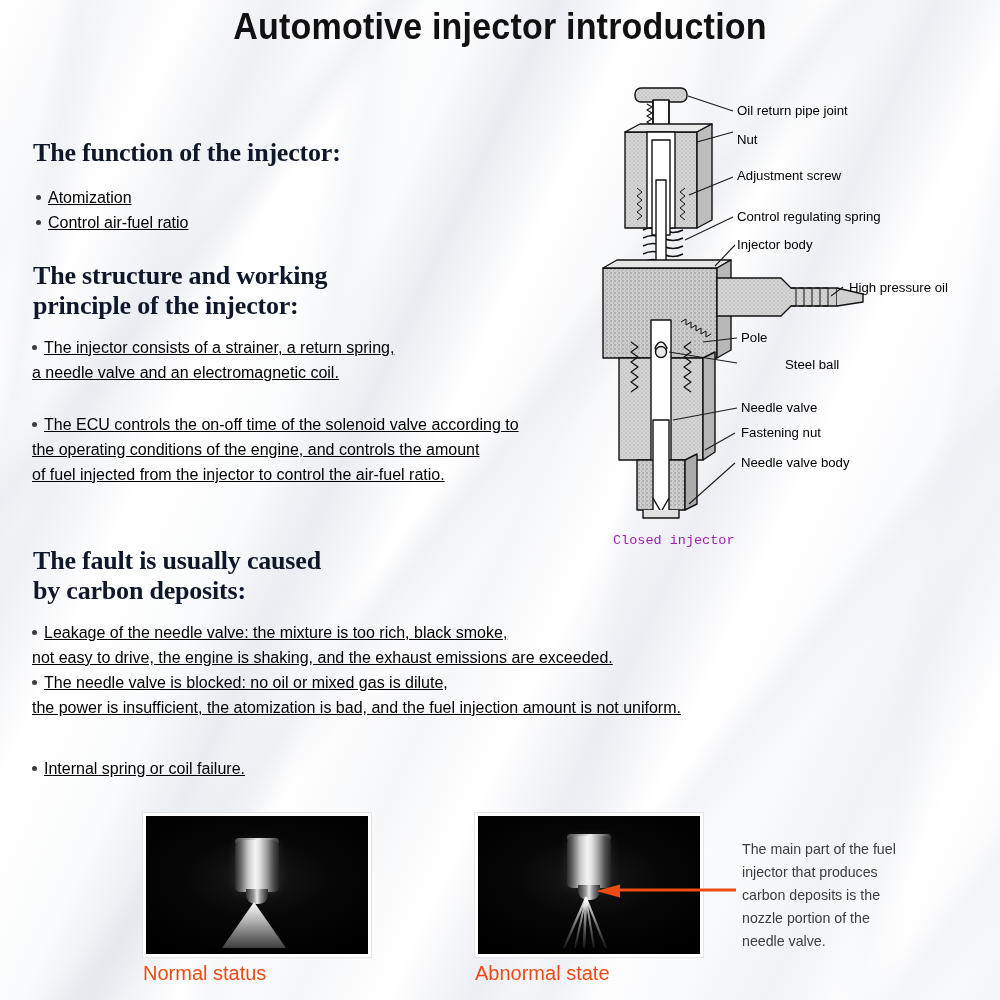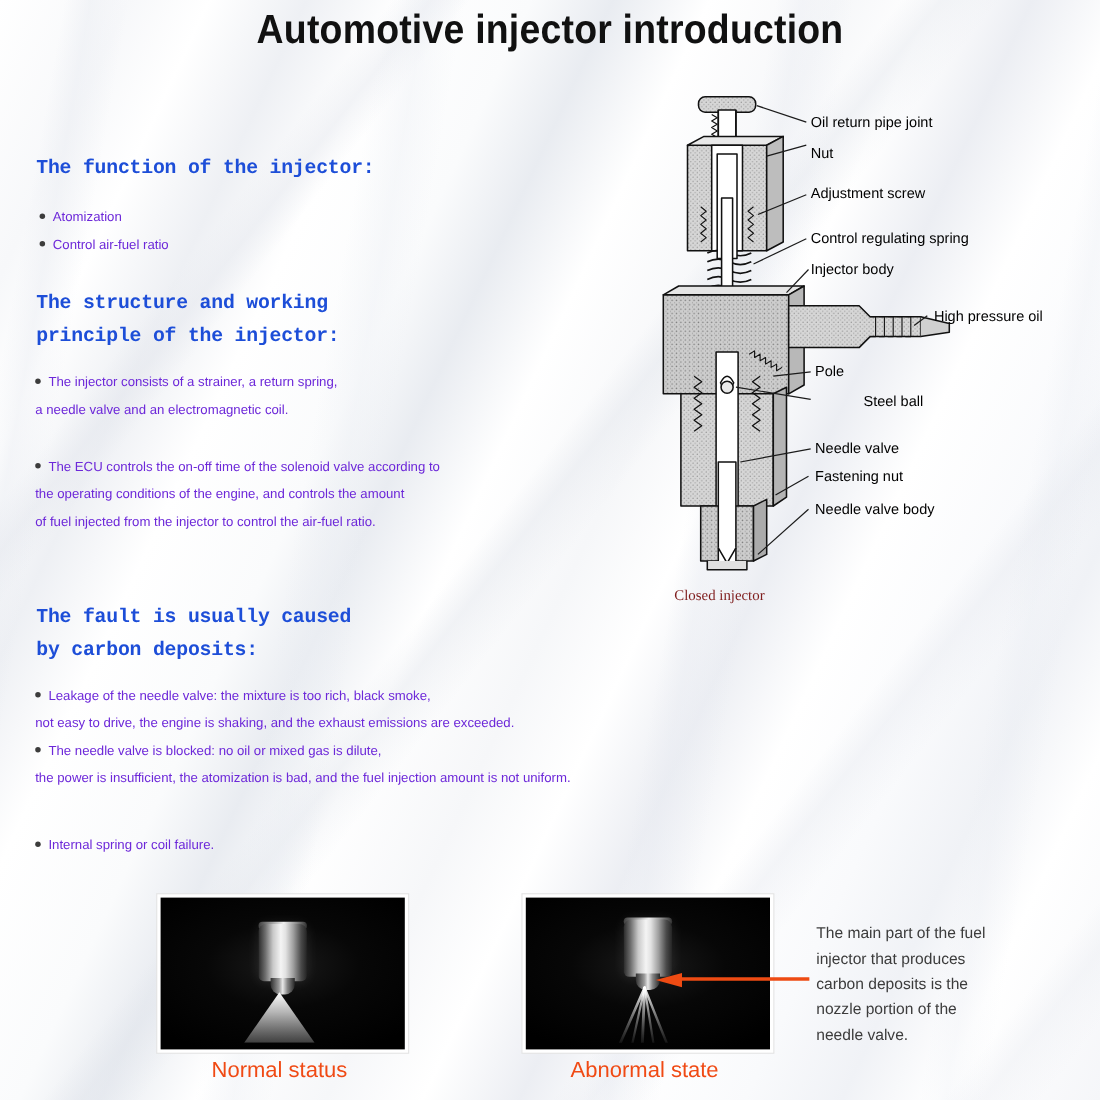"The function of the injector:" .h-orange { color: #1d4ed8 -> #0f172a; font-family: Liberation Mono, monospace -> Liberation Serif, serif; font-size: 18px -> 26px }
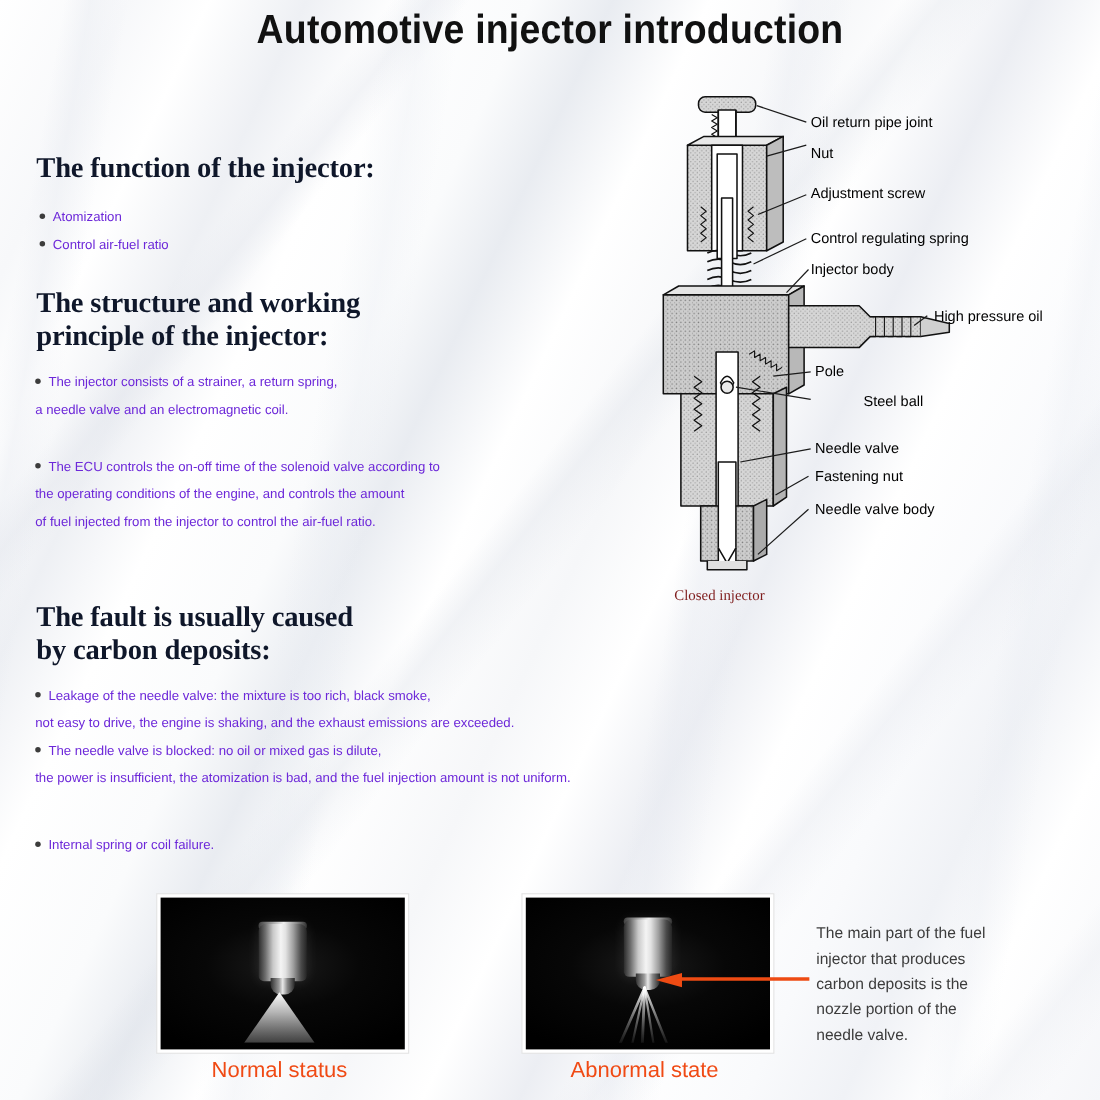"Atomization" .body-txt { color: #6d28d9 -> #000000; font-size: 12px -> 16px; text-decoration: none -> underline }
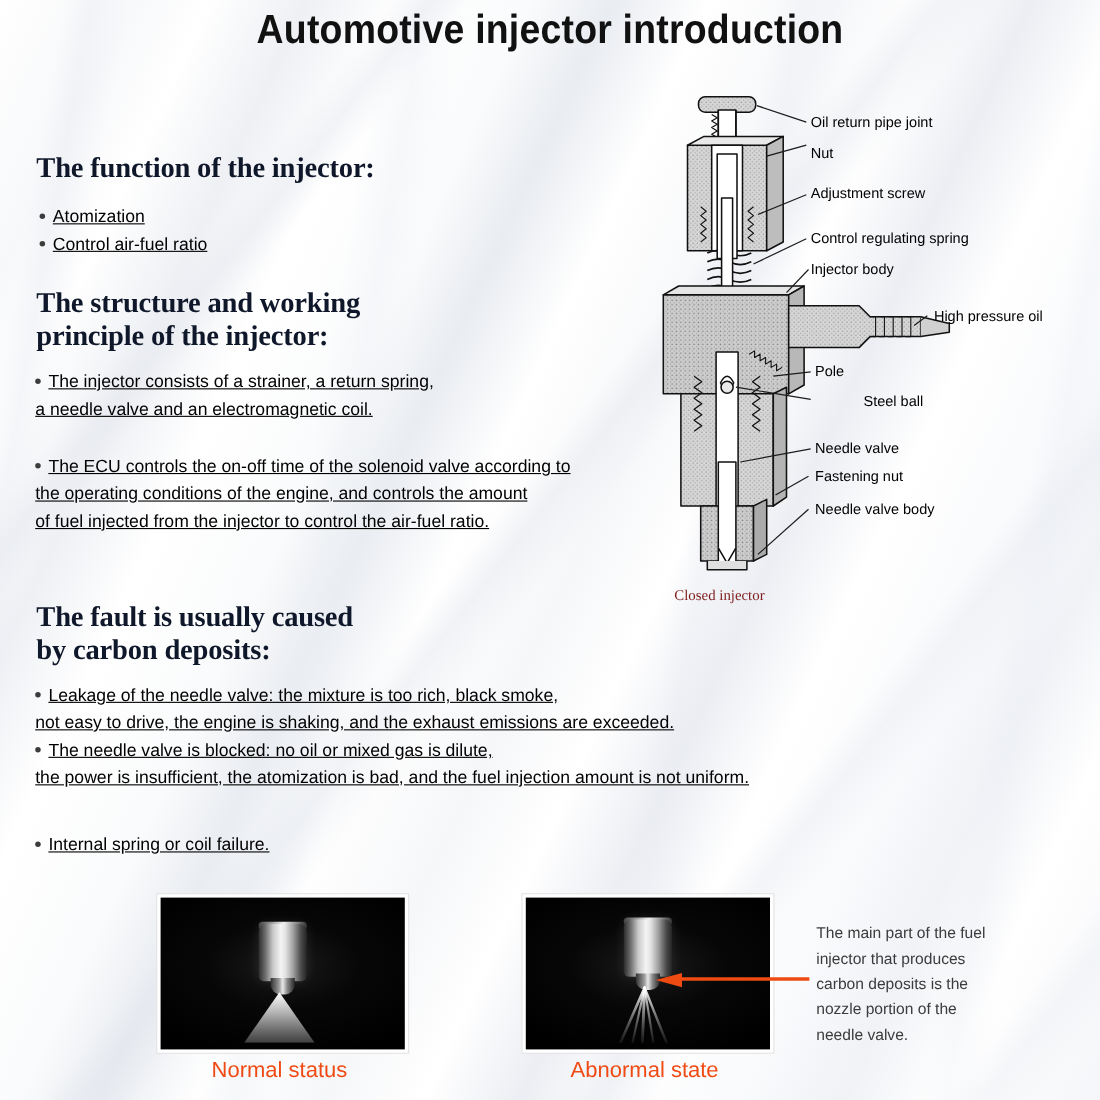"Closed injector" #diagram-caption { color: #7f1d1d -> #a21caf; font-family: Liberation Serif, serif -> Liberation Mono, monospace }
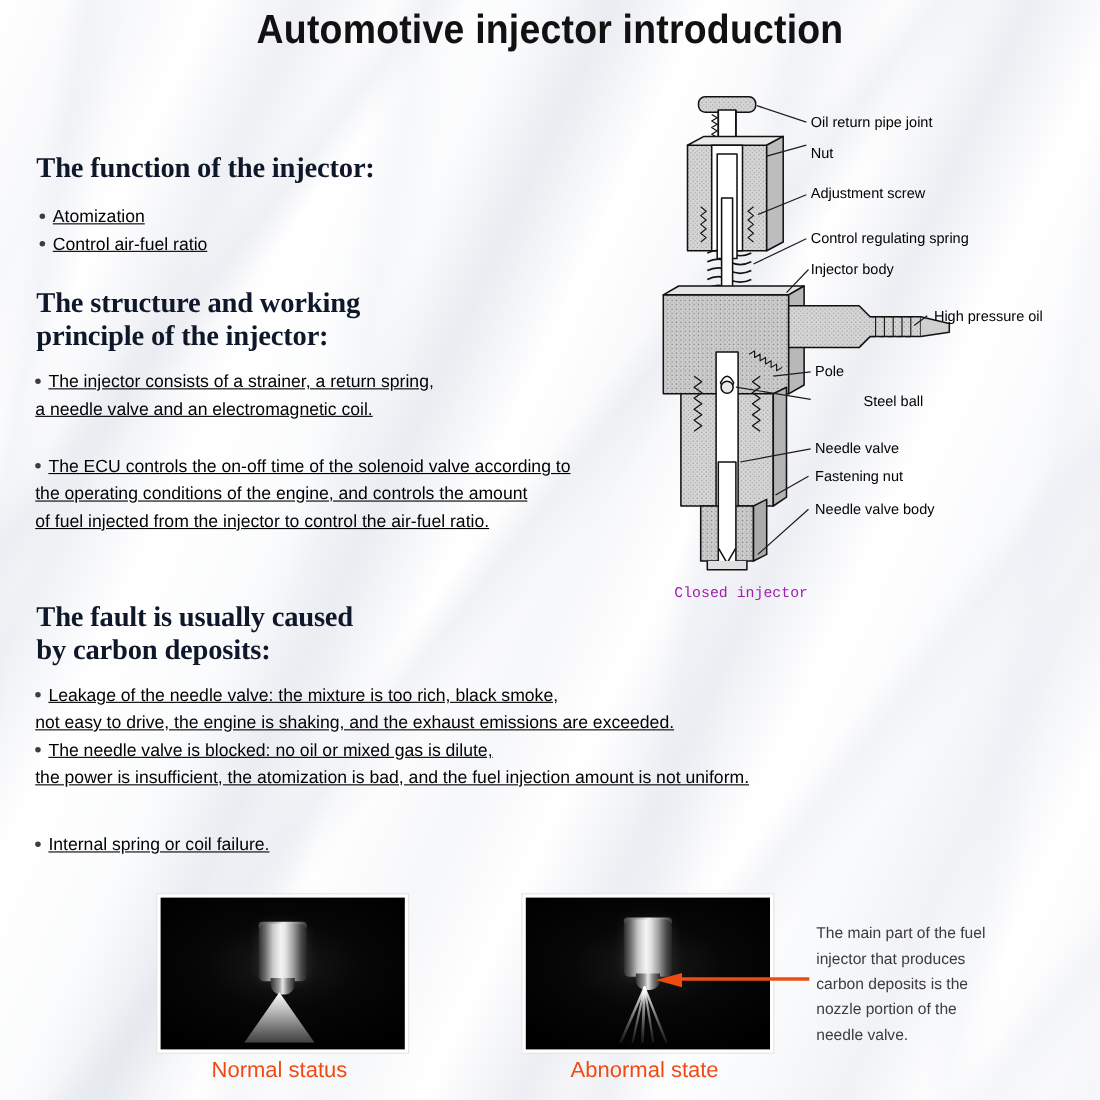"Normal status" .caption { text-align: center -> none }
